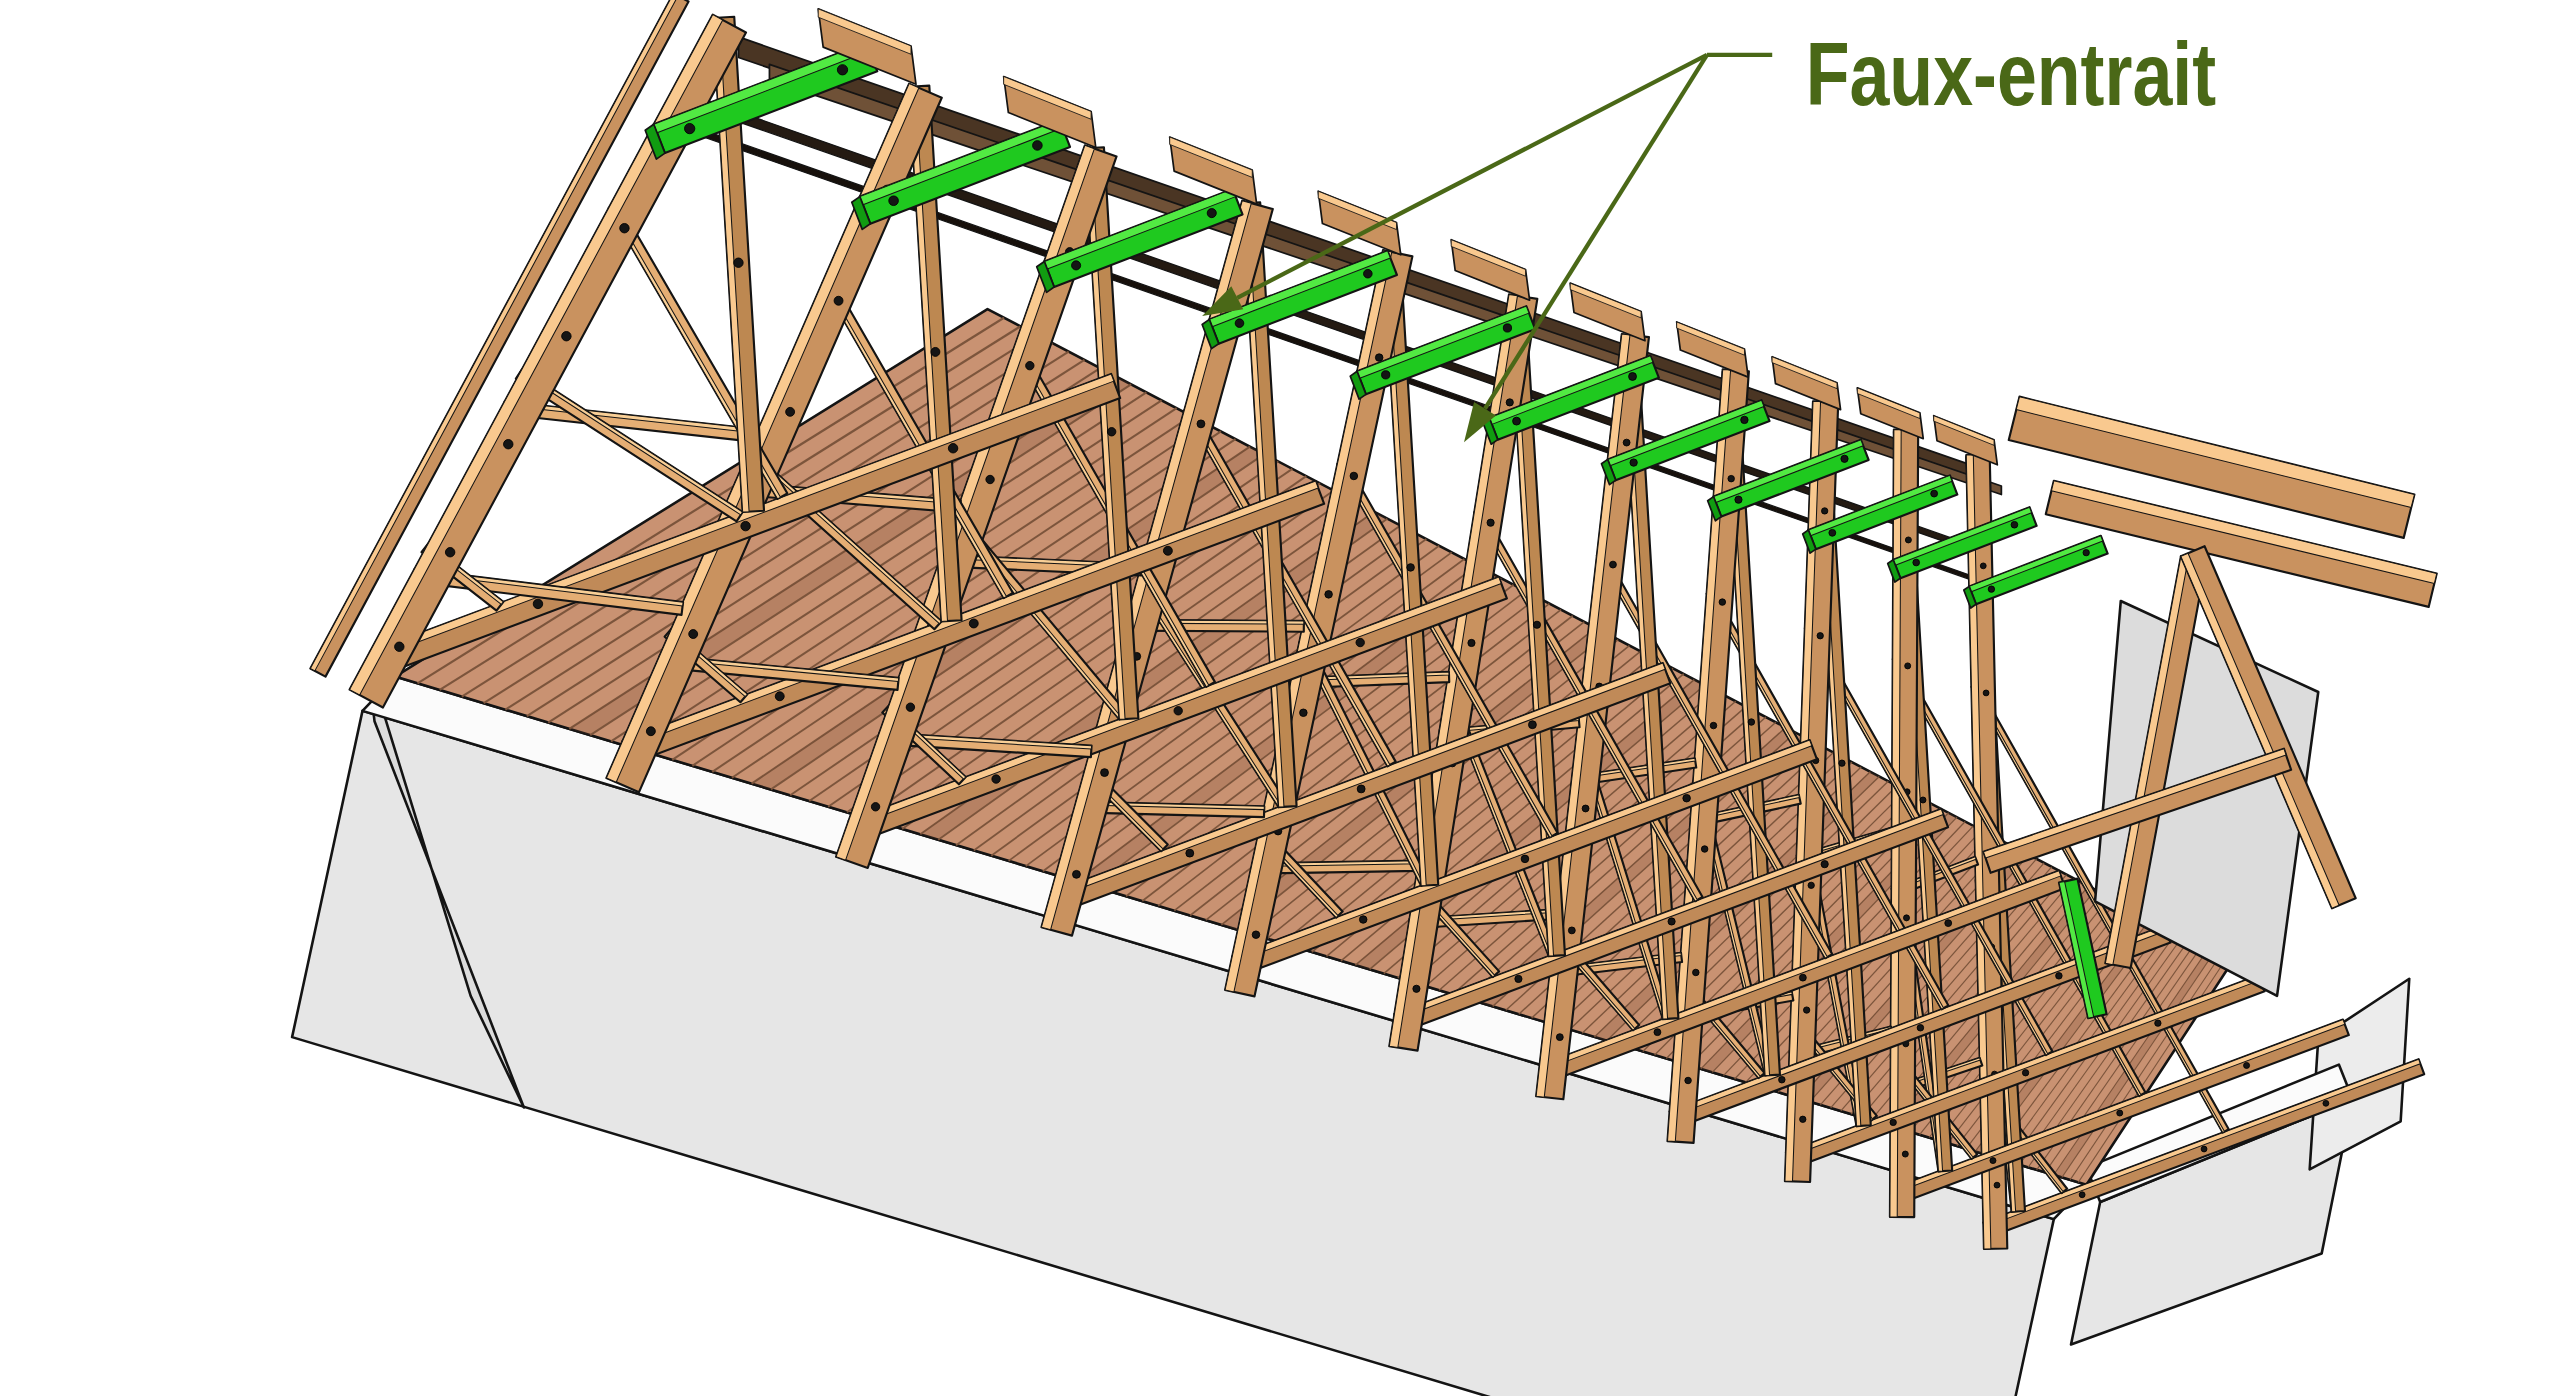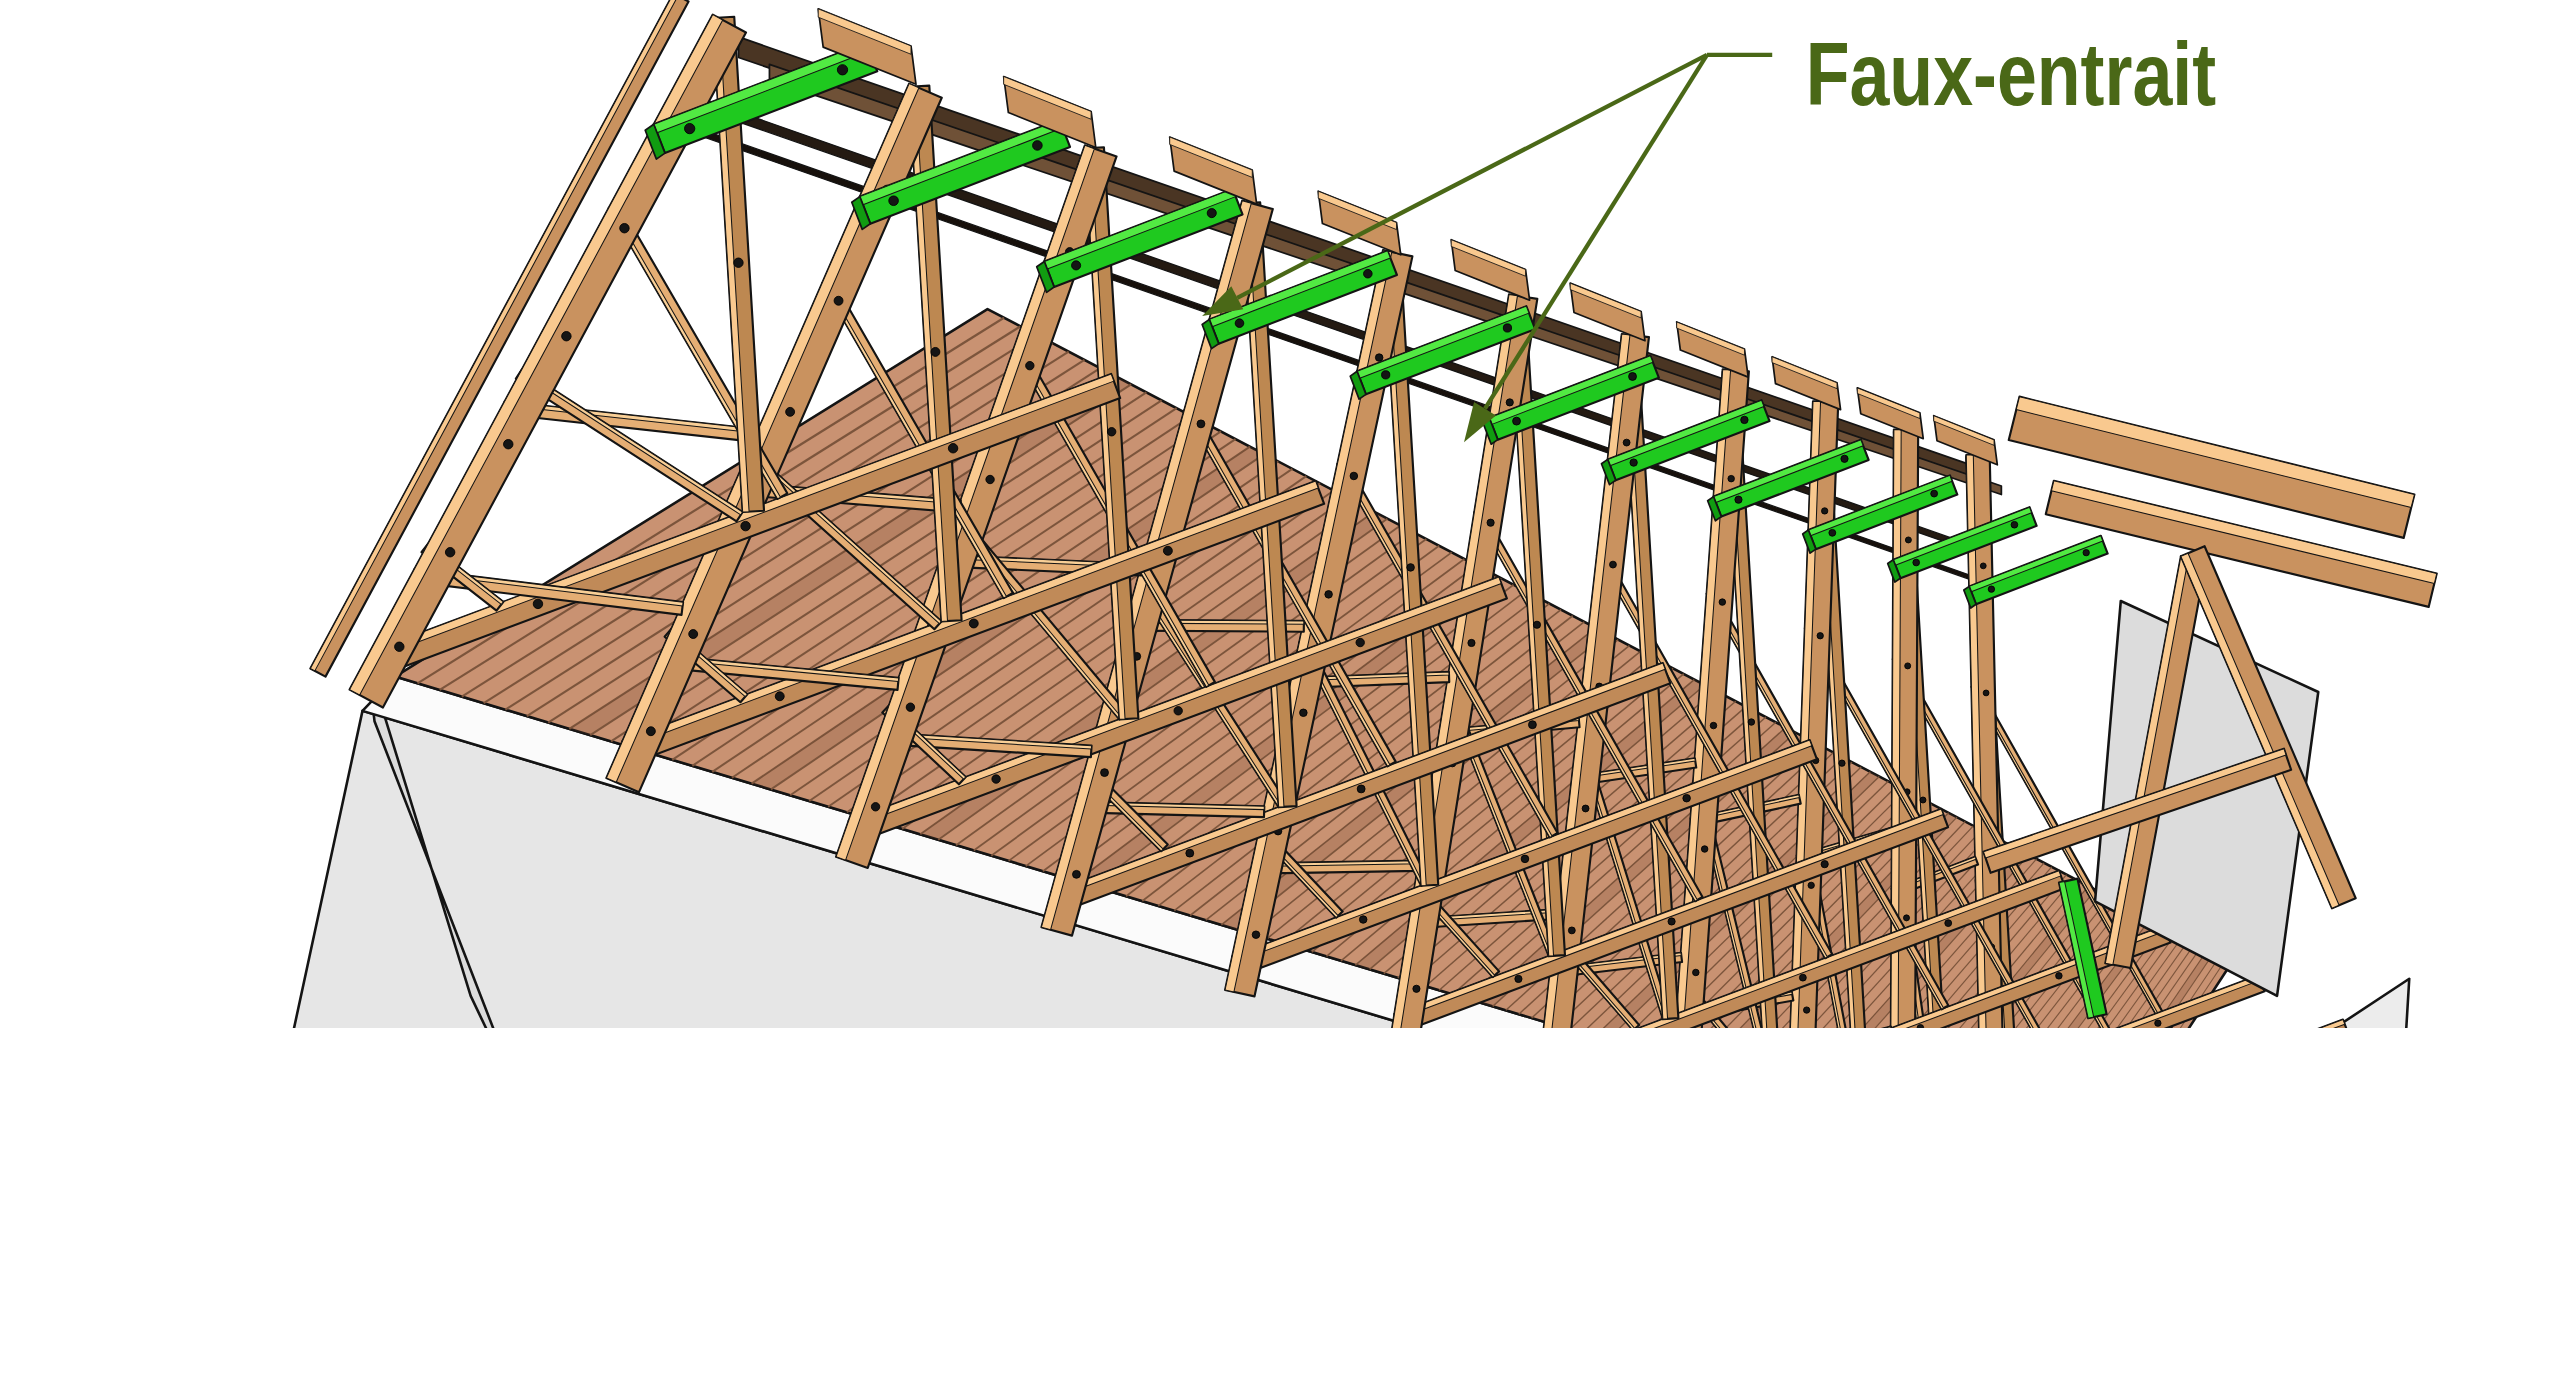"Faux-entrait" .stage { height: 1028px -> 1396px }
